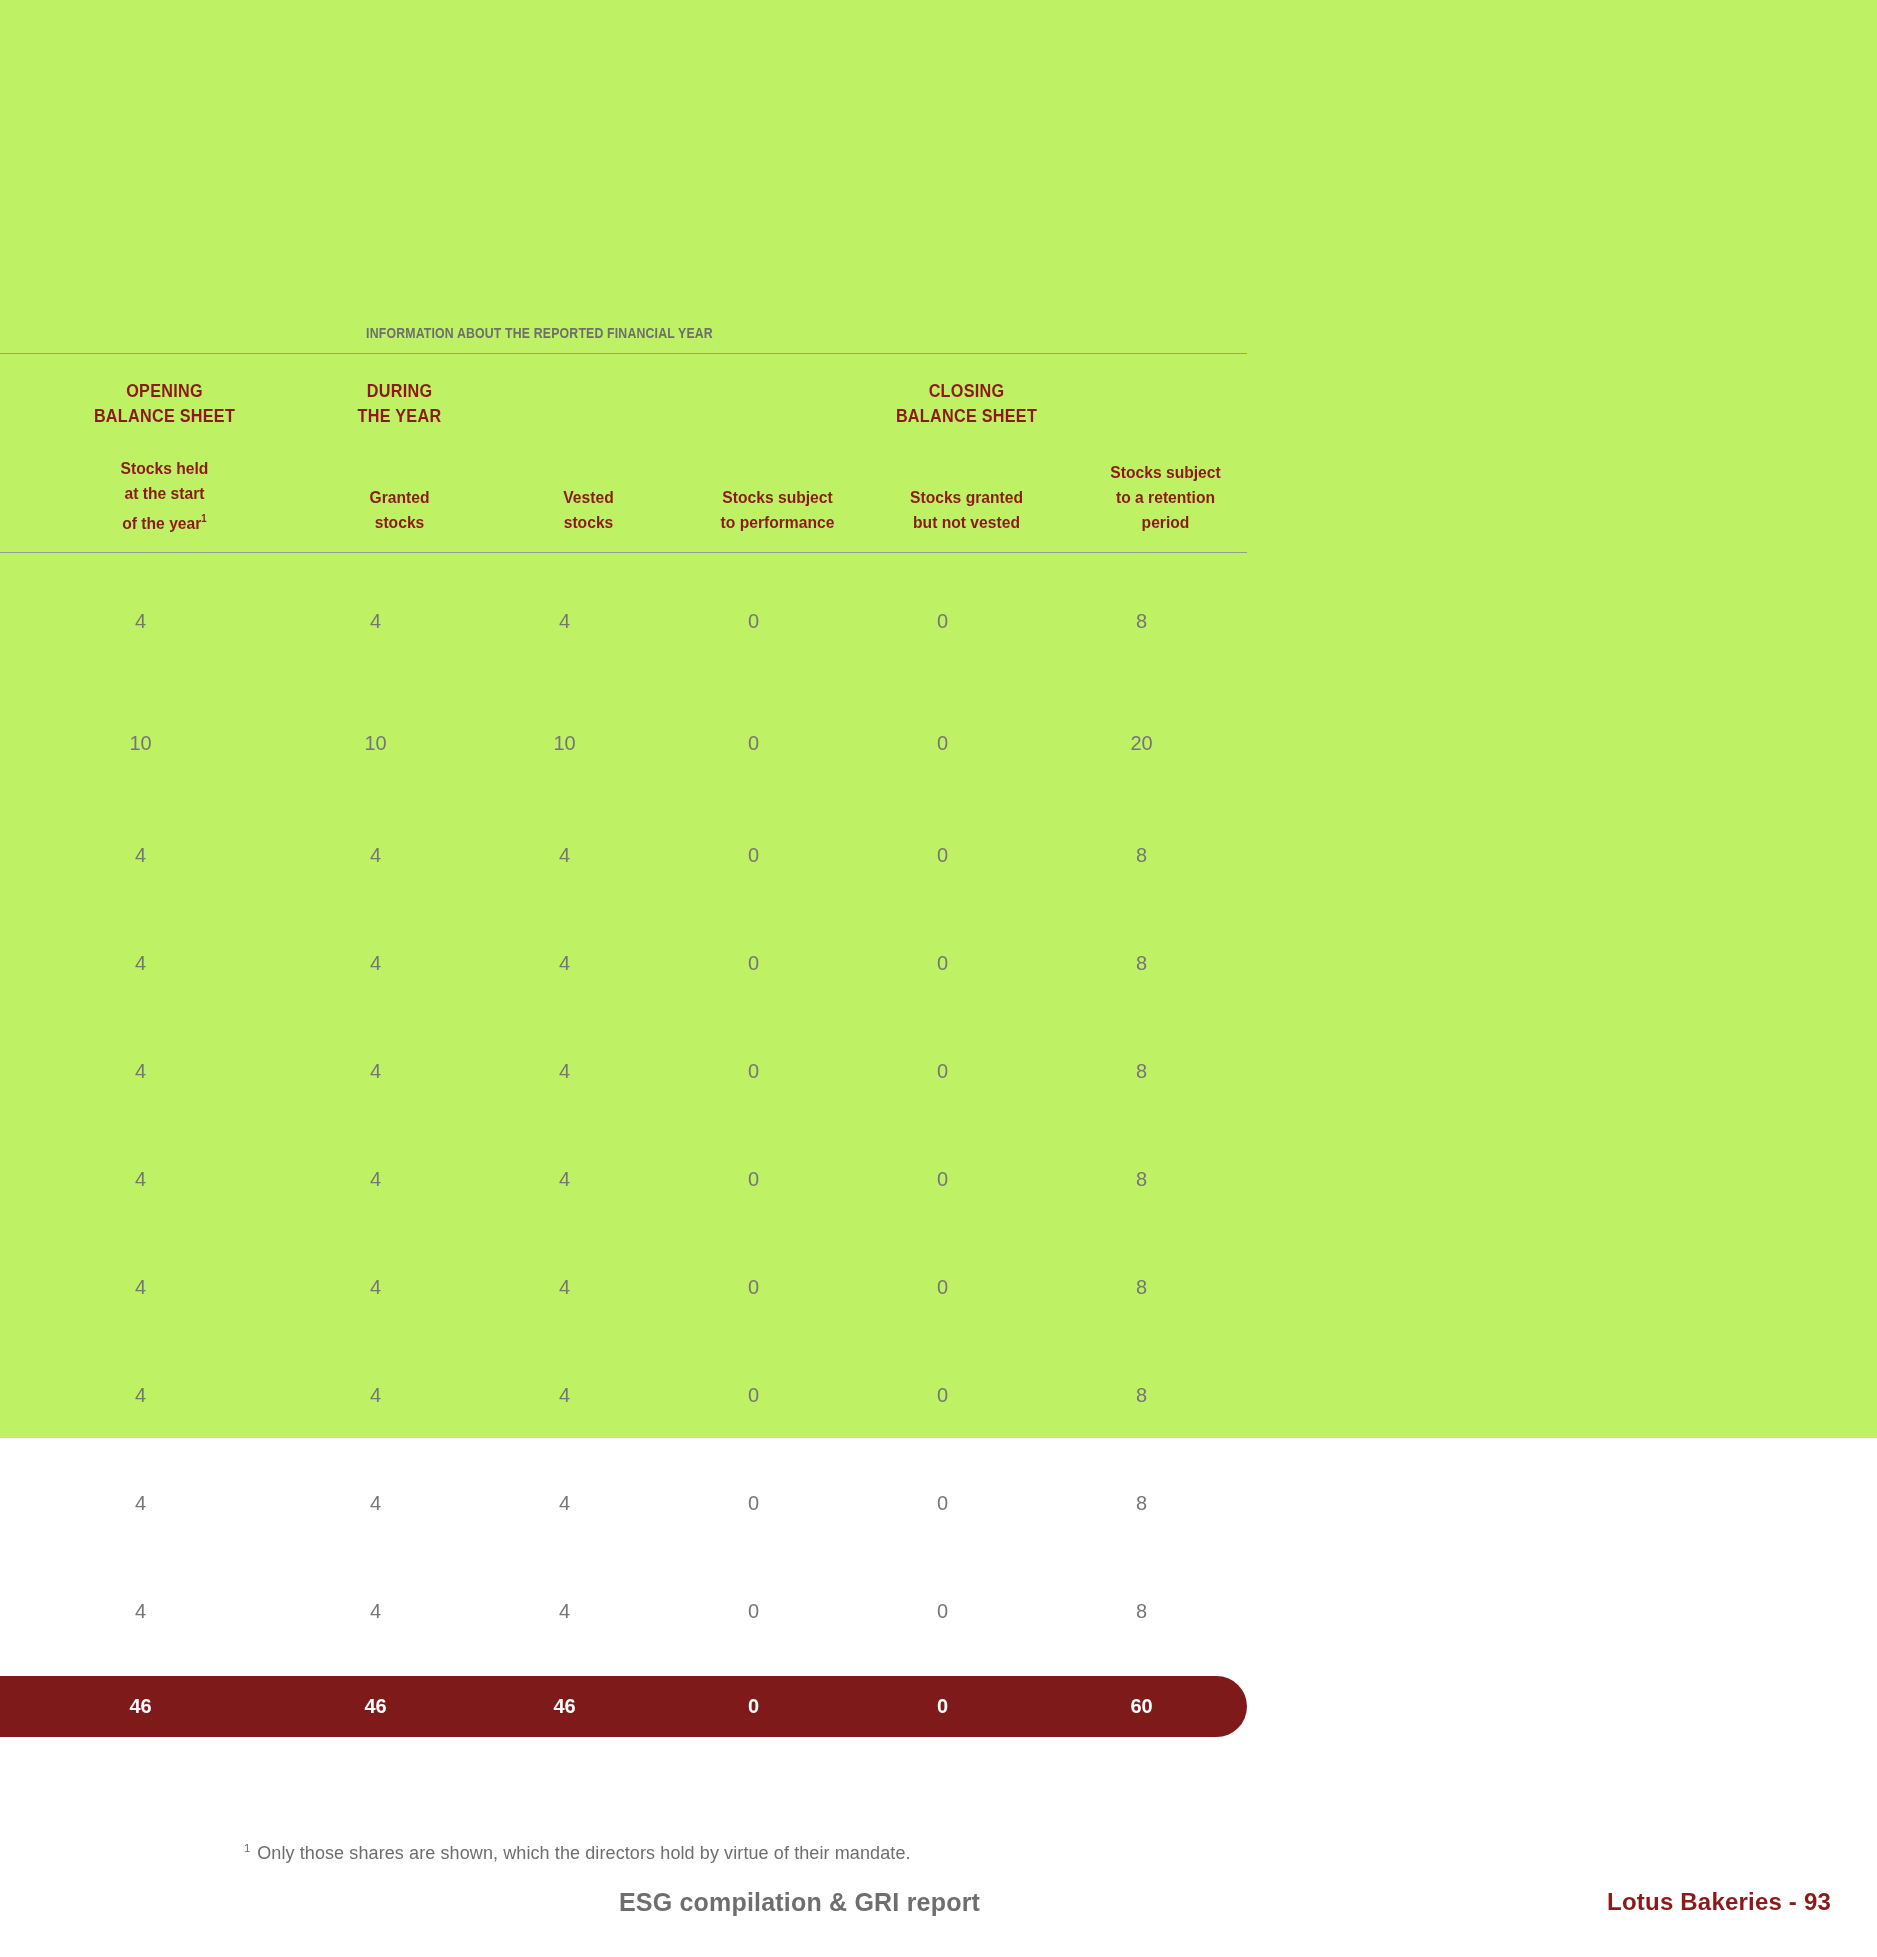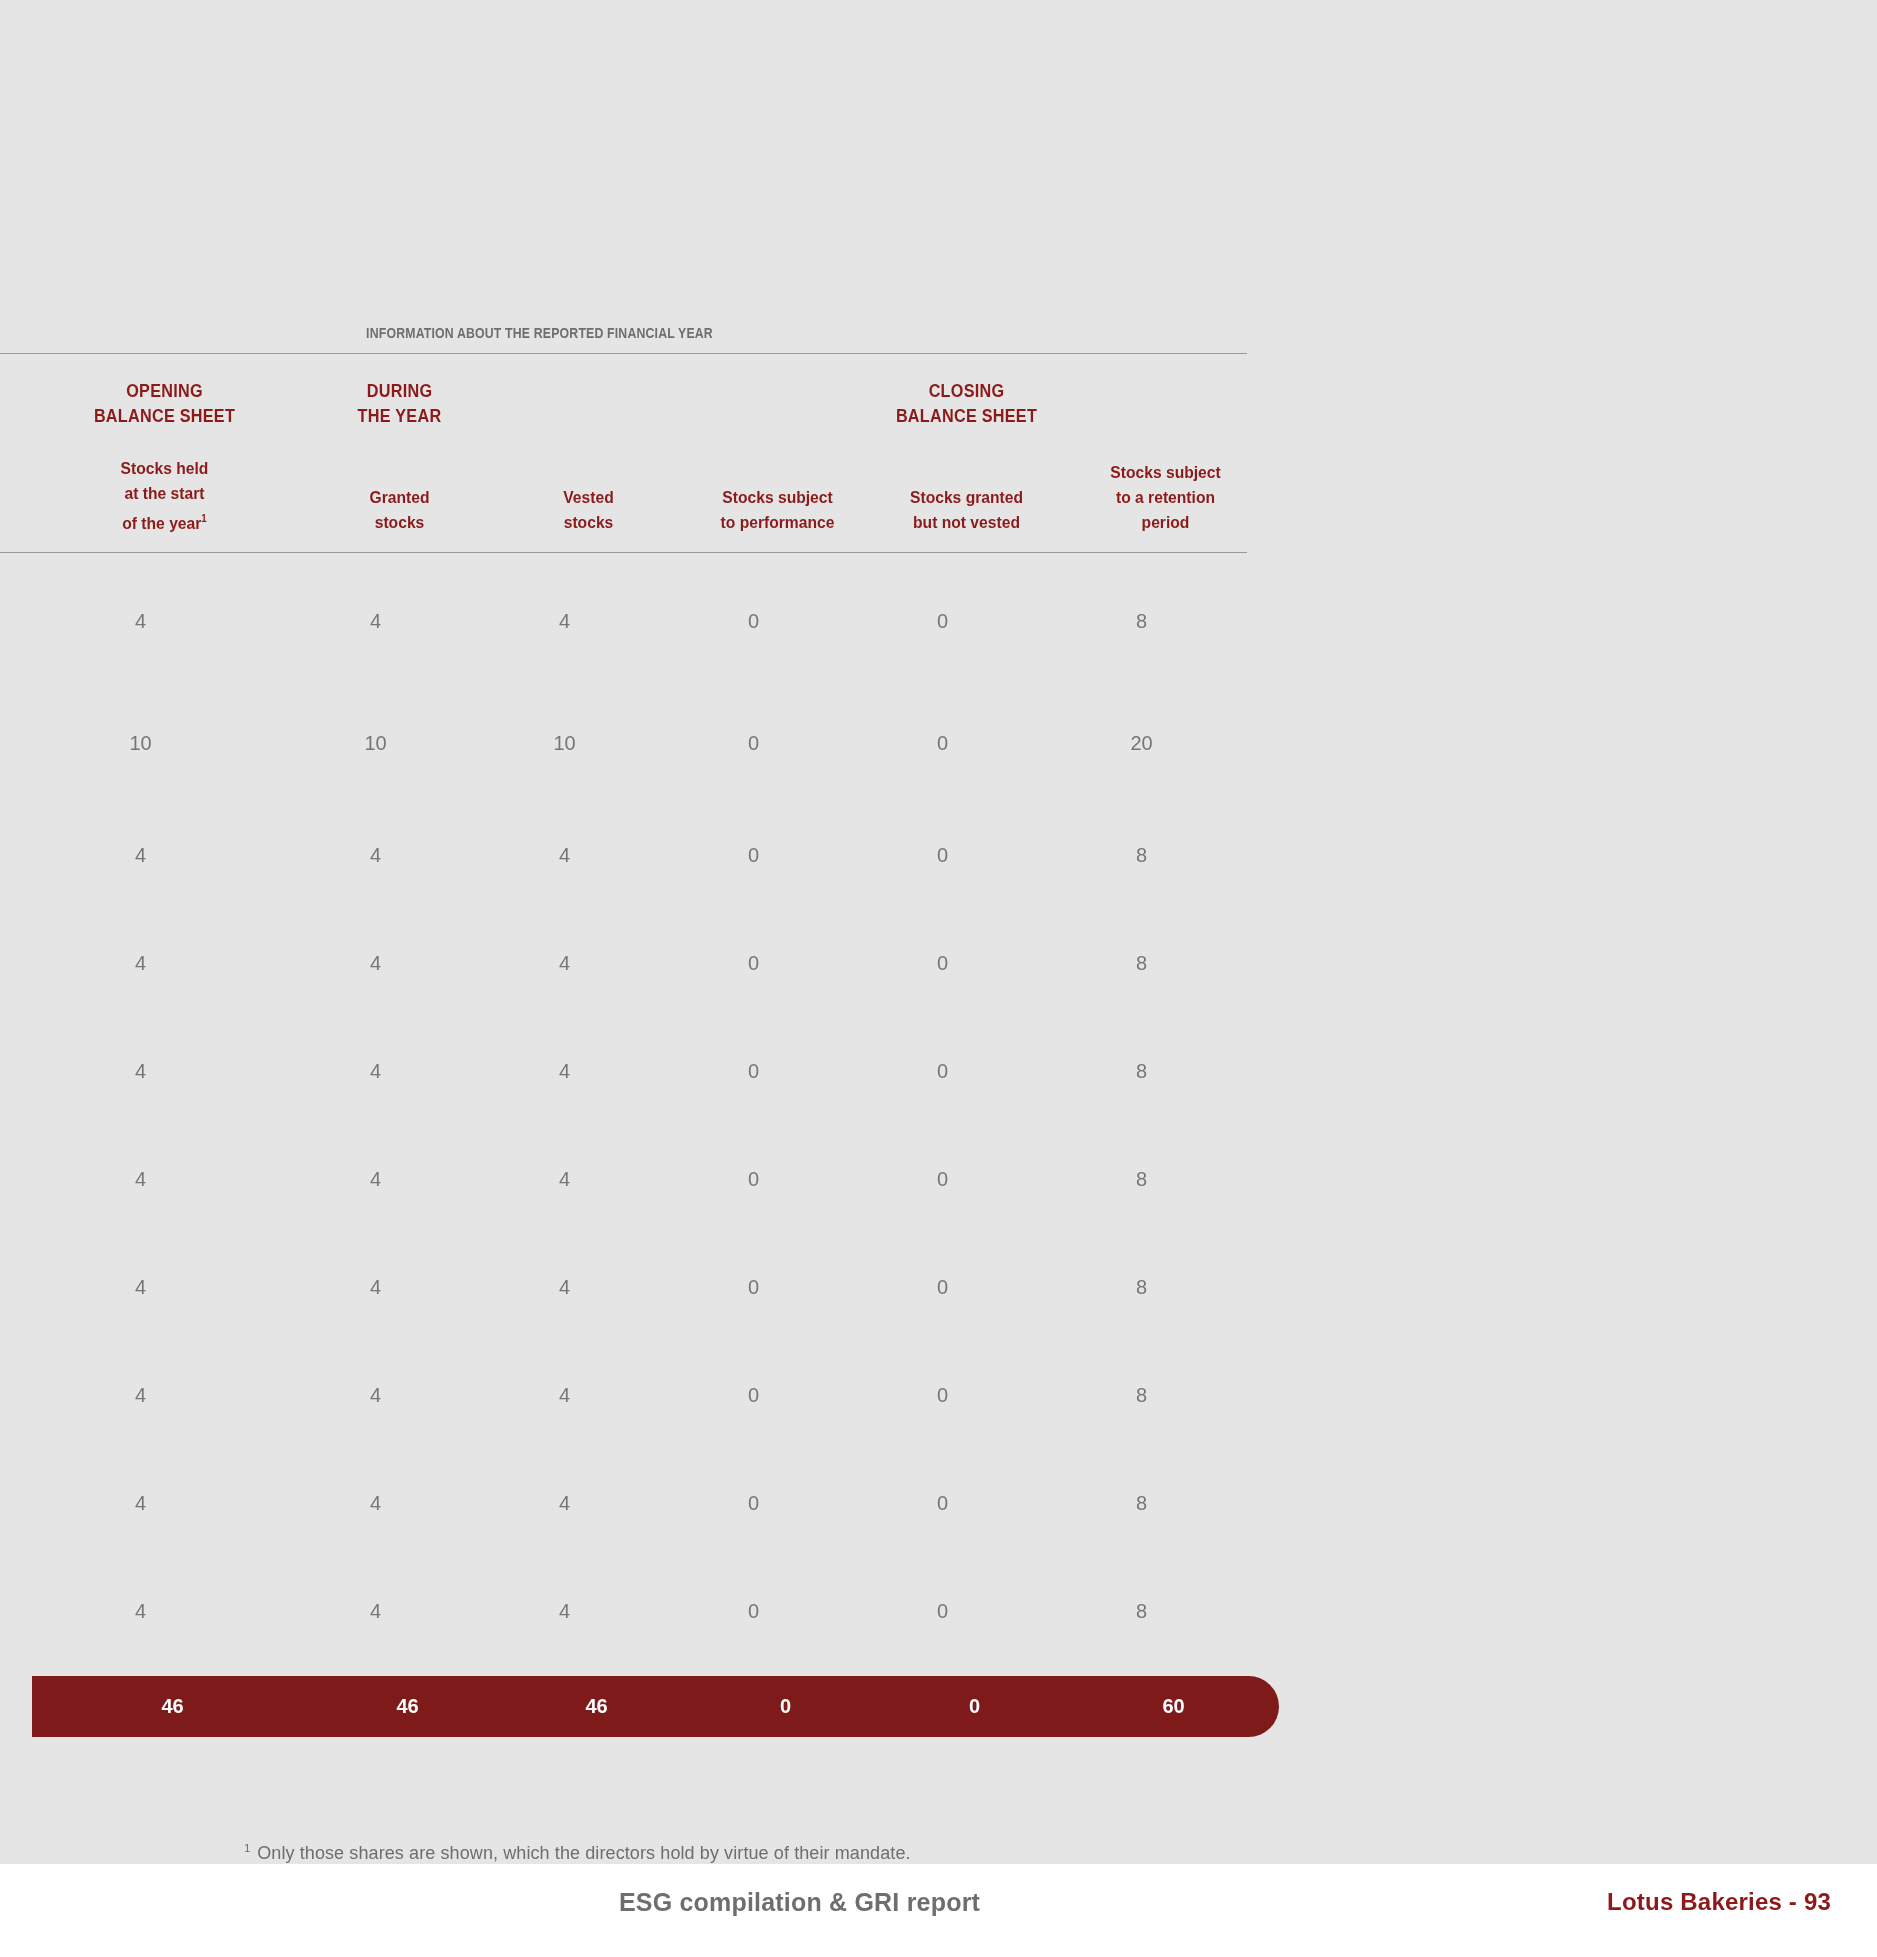"INFORMATION ABOUT THE REPORTED FINANCIAL" .page { background: #e5e5e5 -> #bef264; height: 1864px -> 1438px }
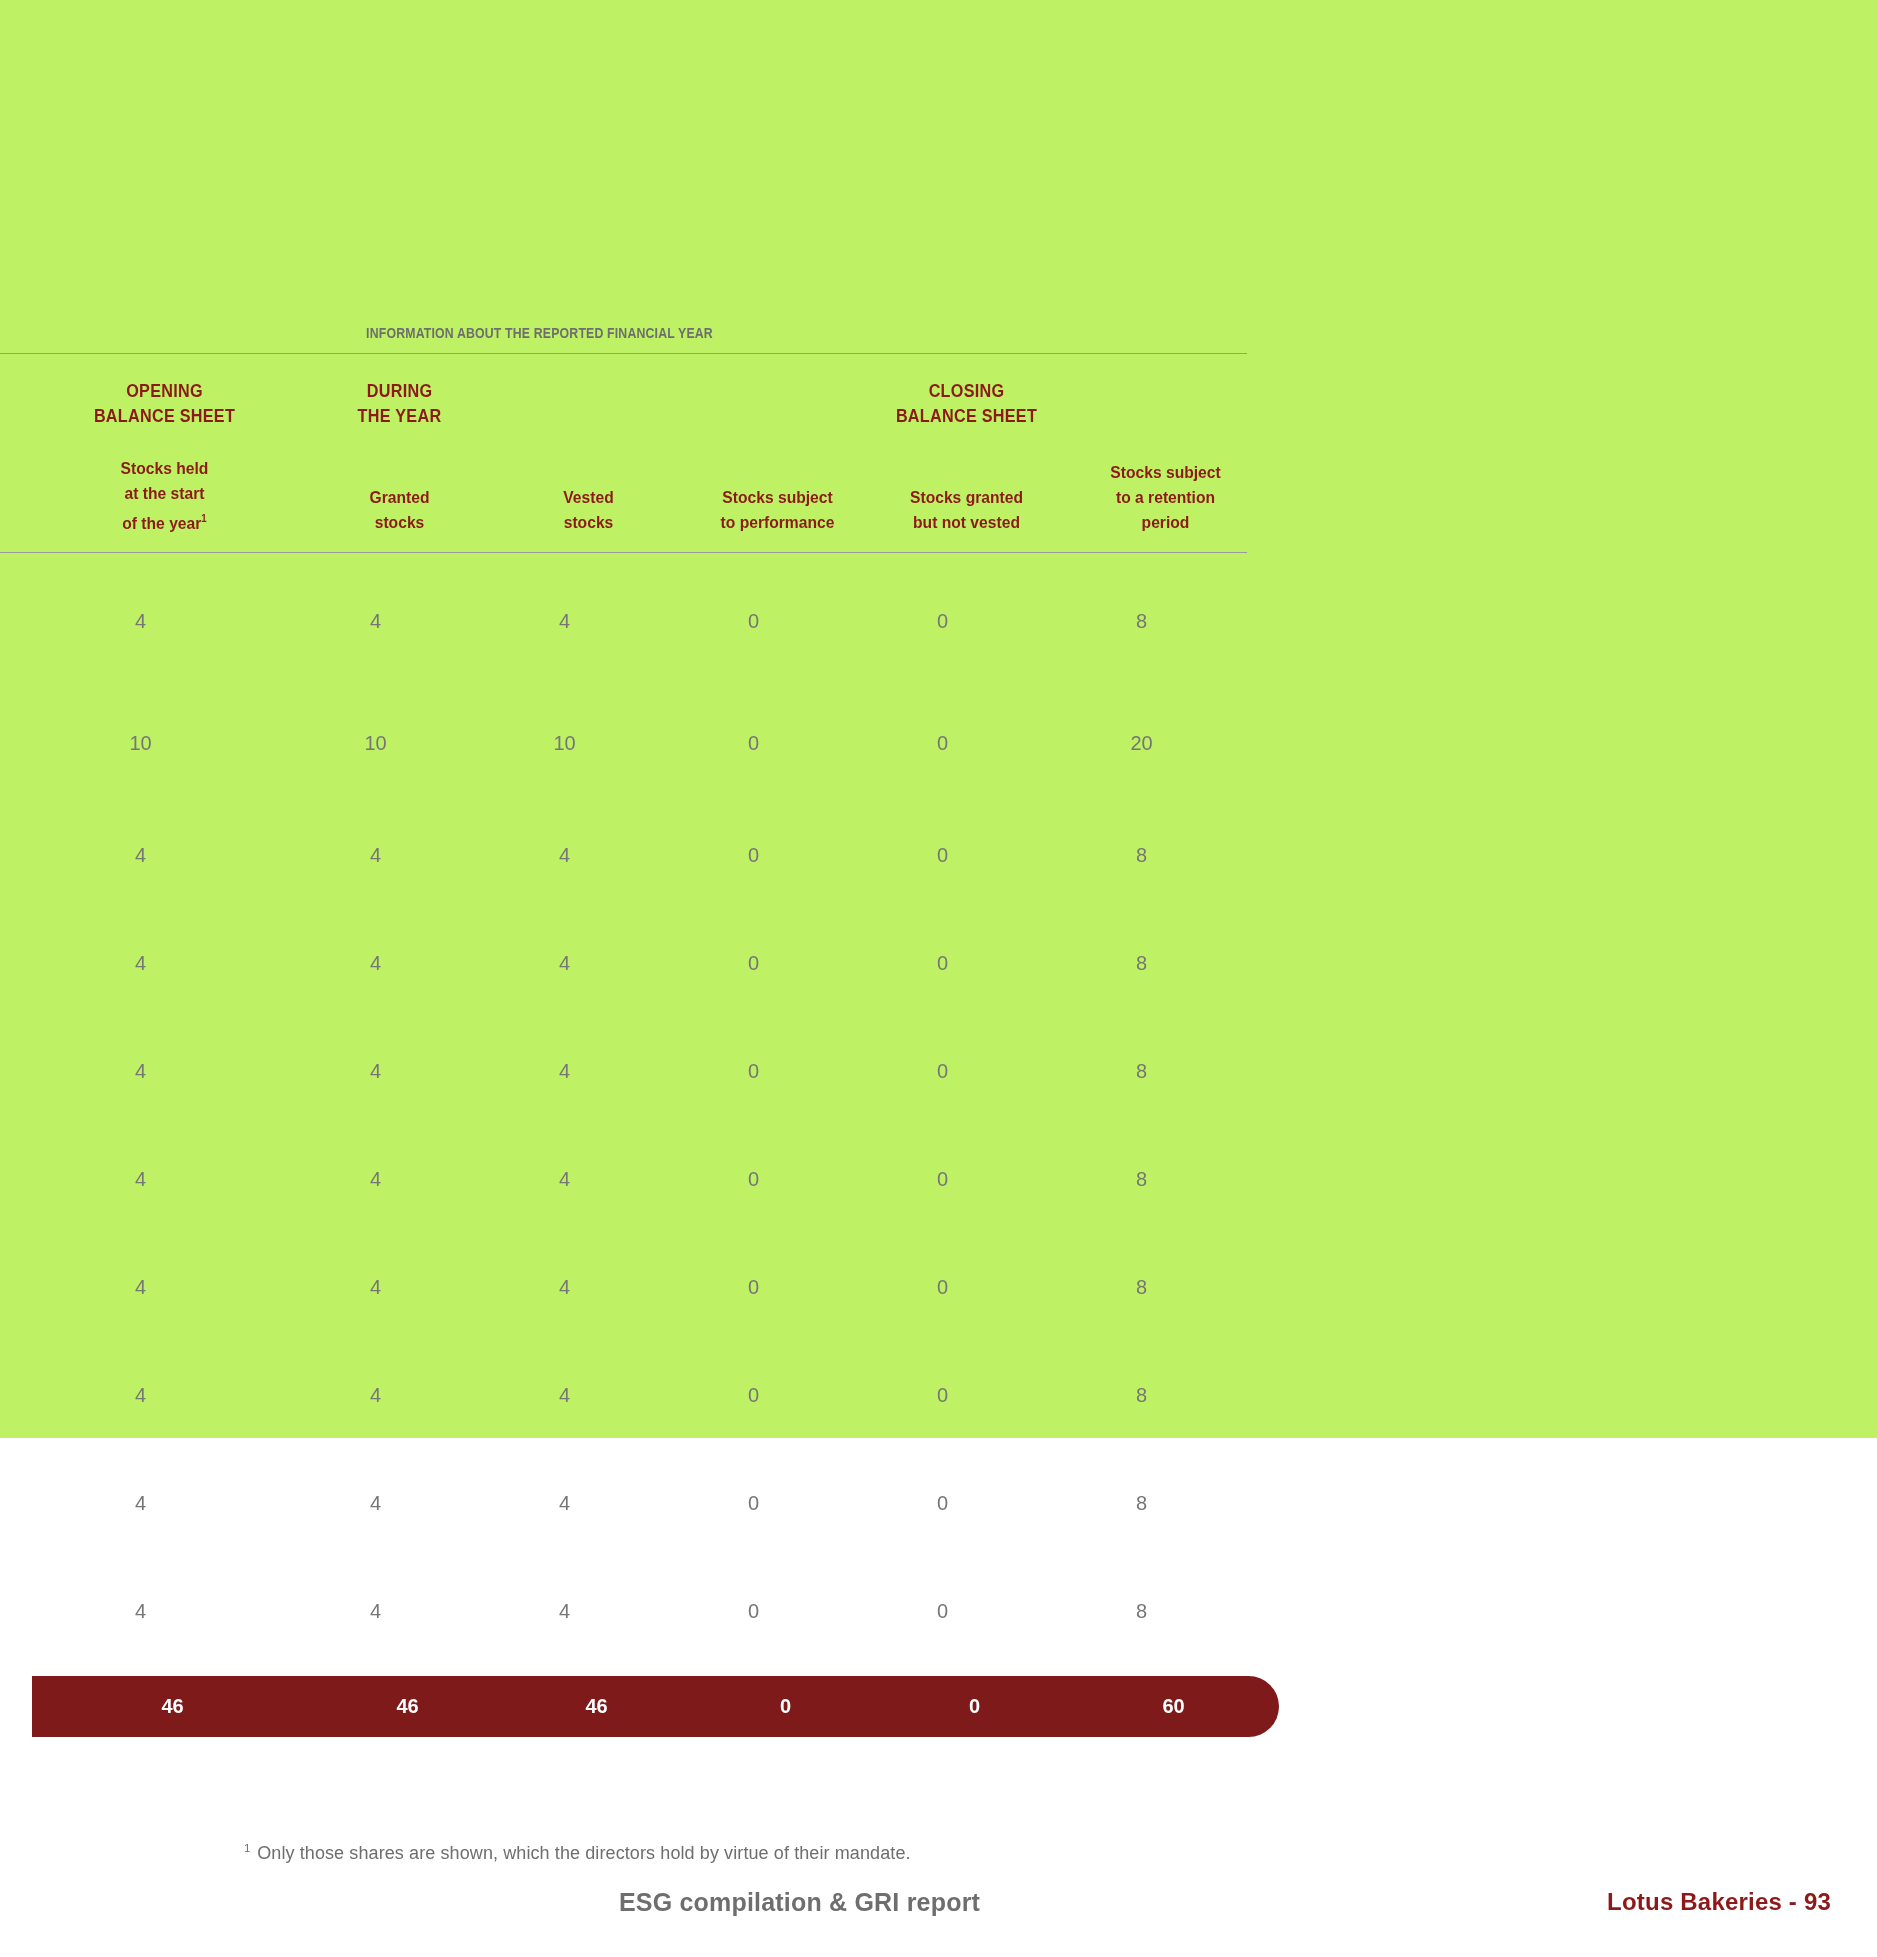"46" .total-bar { margin-left: 32px -> none }
